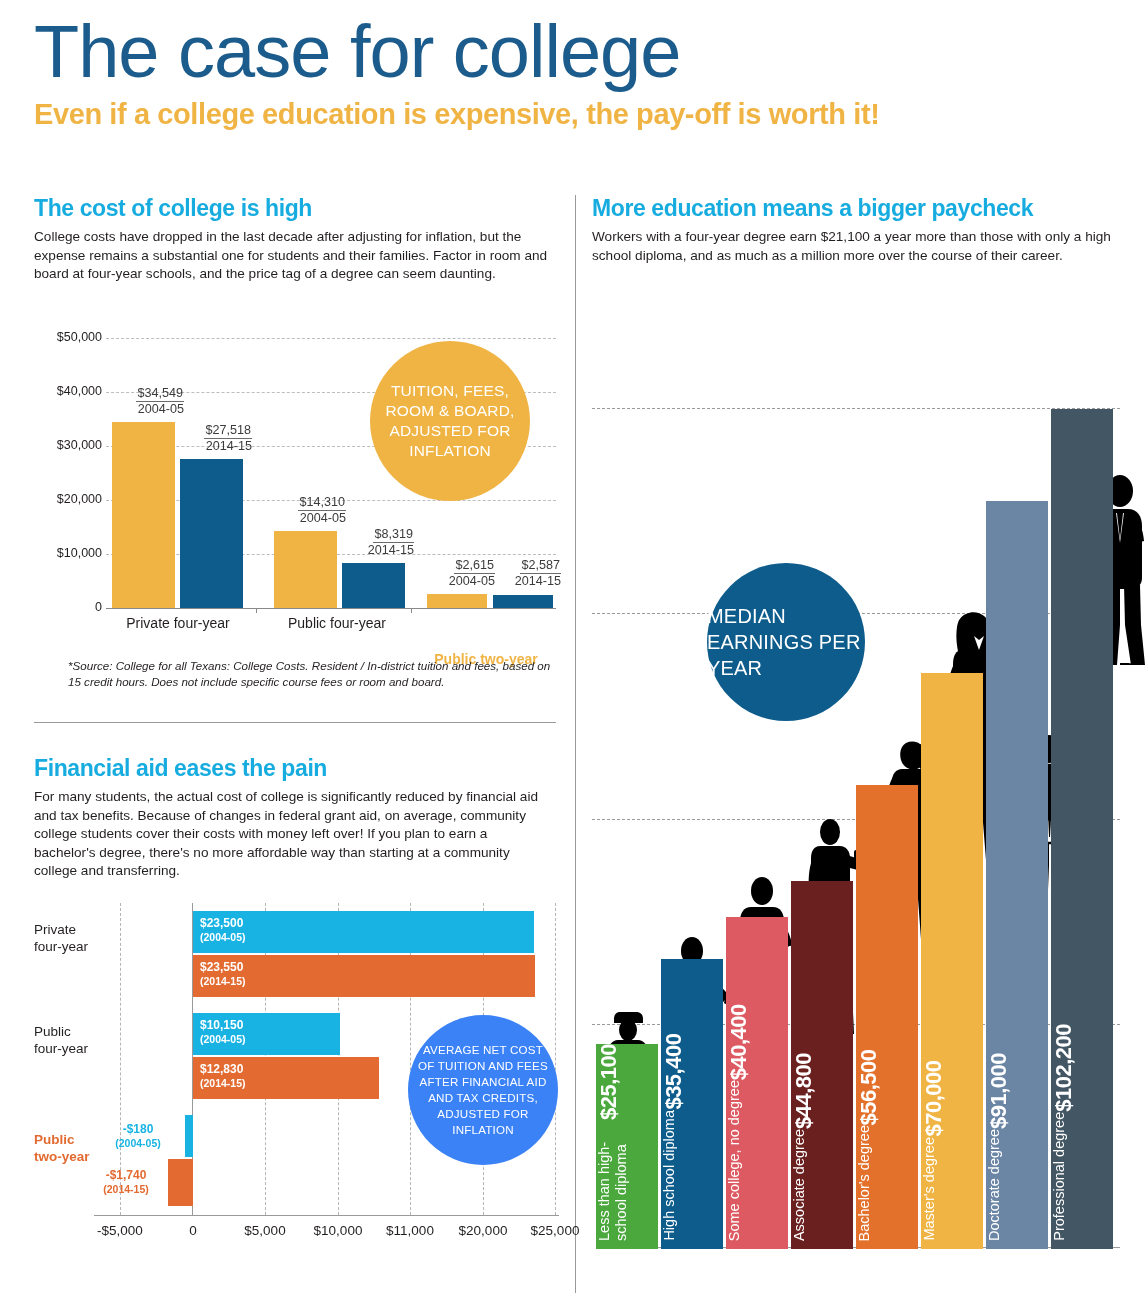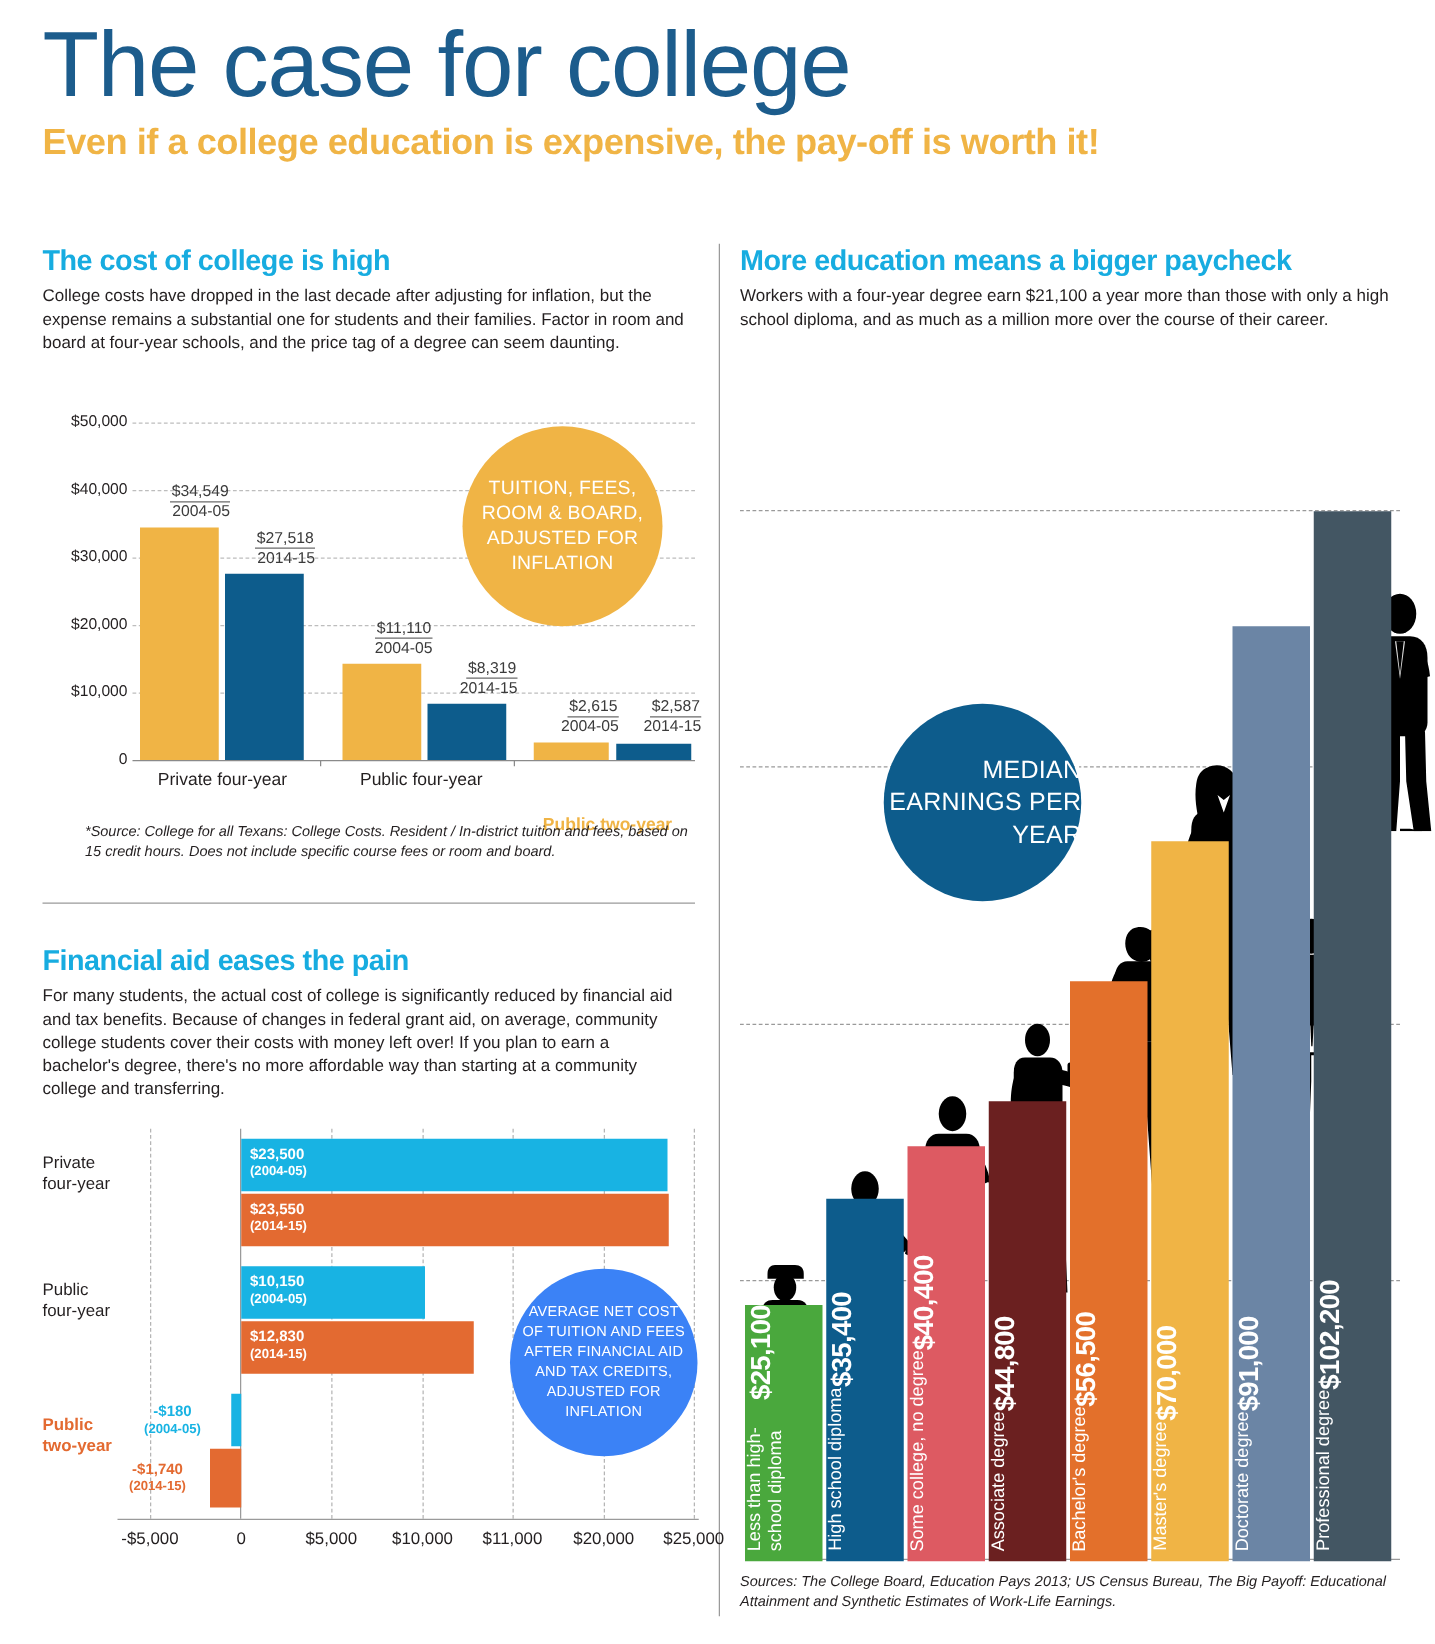"$11,110" span.v { text: $11,110 -> $14,310 }
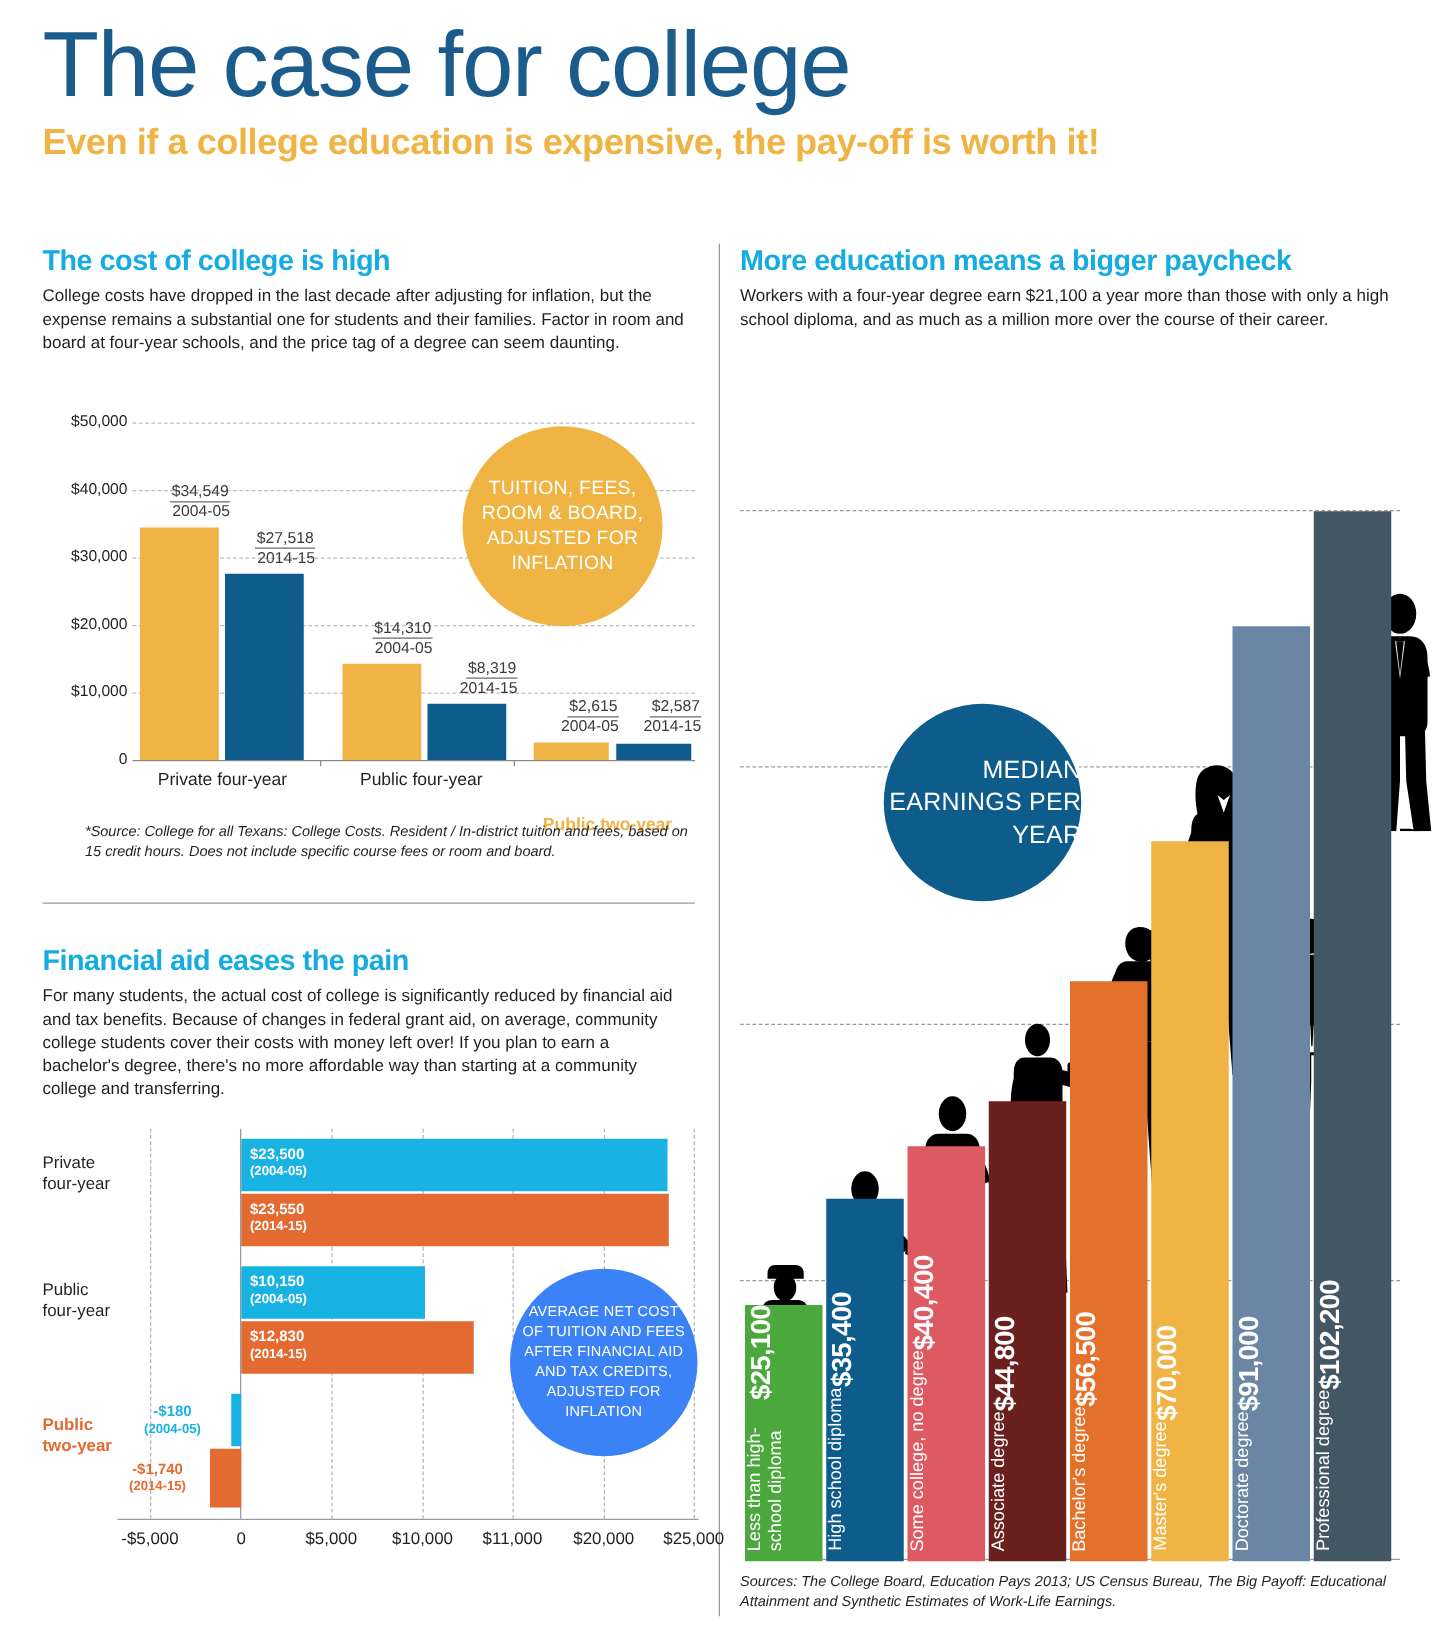"MEDIAN EARNINGS PER YEAR" #bubble-median { text-align: right -> left }
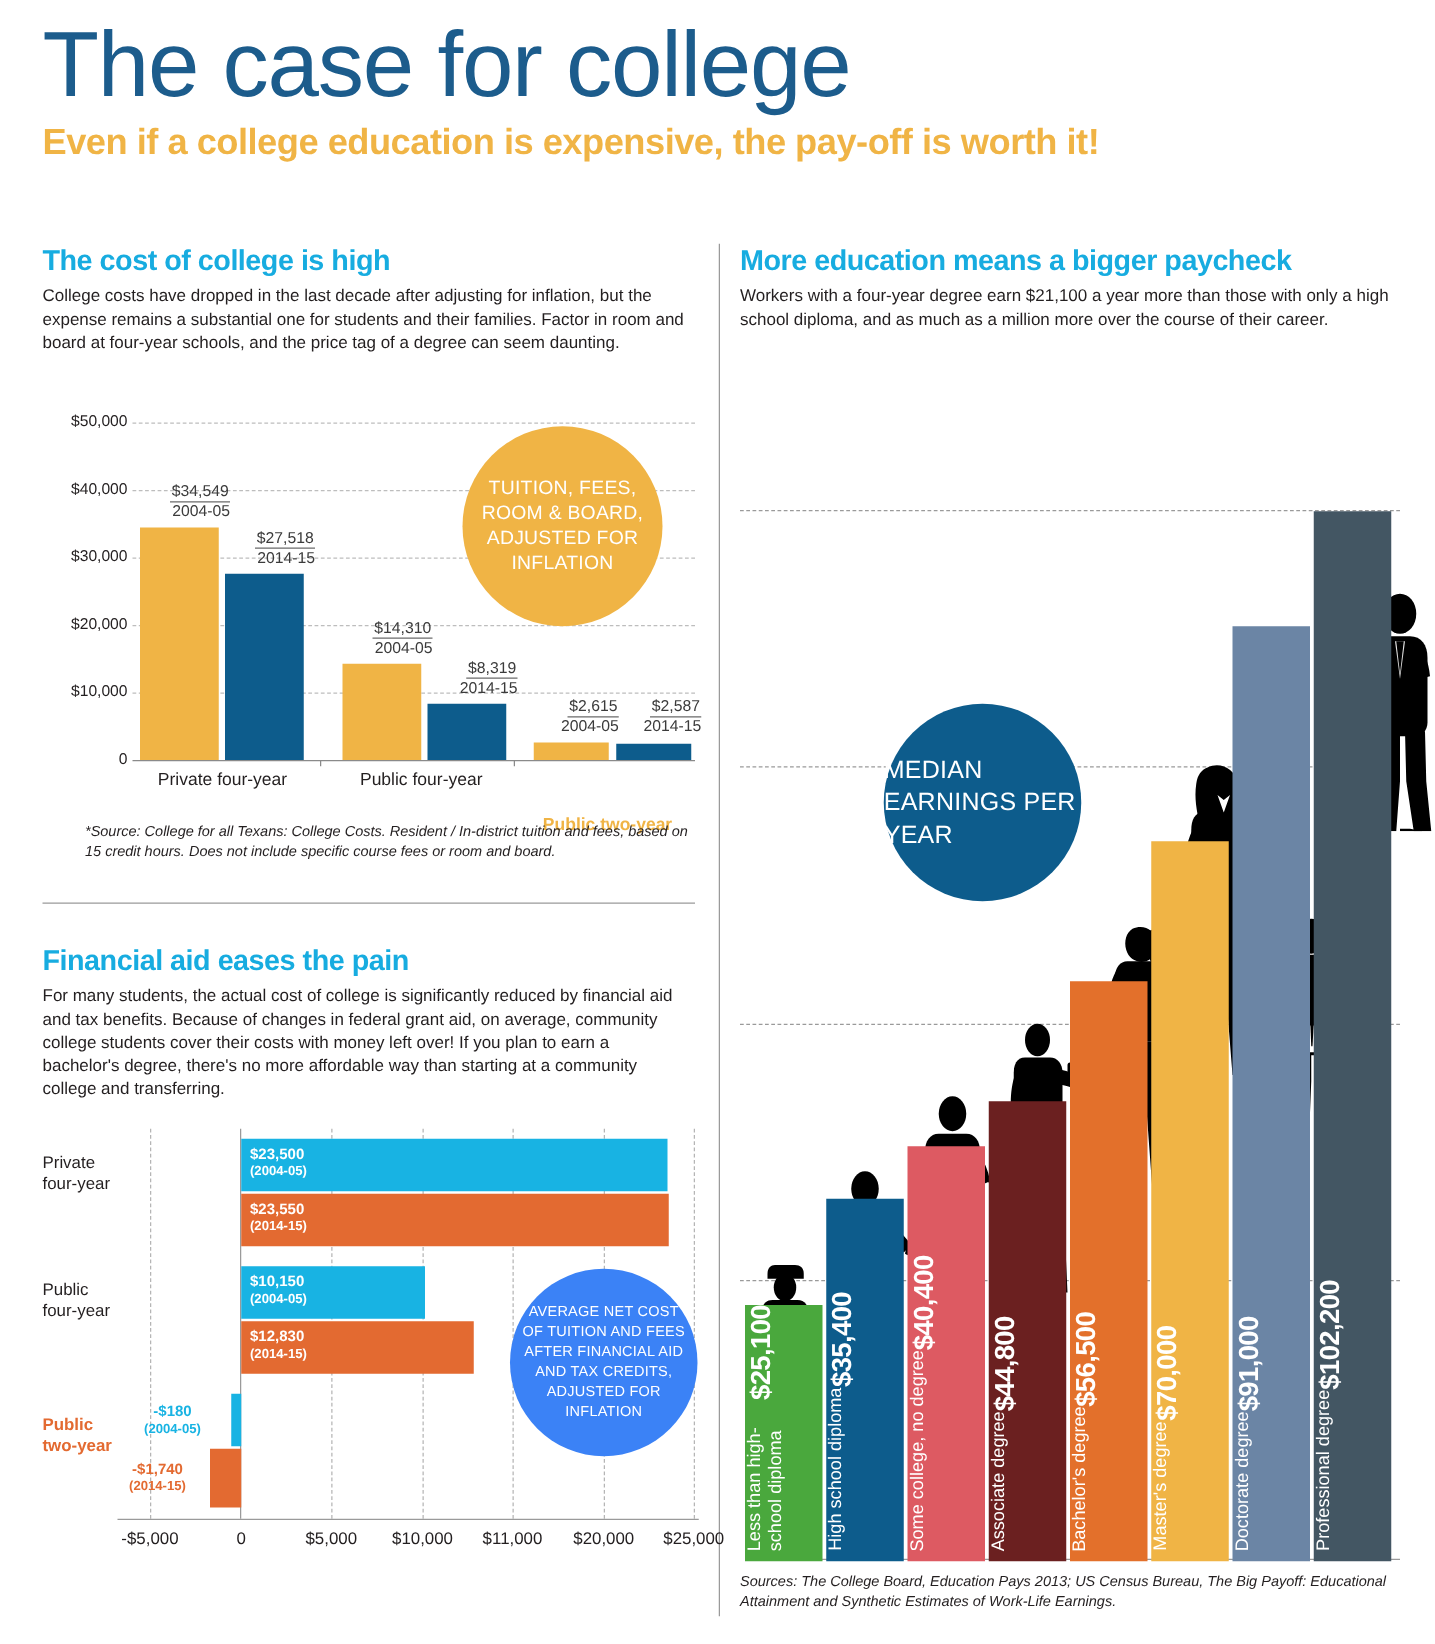"Sources: The College Board, Education" div.src-note { html: <div>Sources: The College Board, Education Pays 2013; US Census Bureau, The Big Payoff: Educational Attainment and Synthetic Estimates of Work-Life Earnings.</div> -> none }
